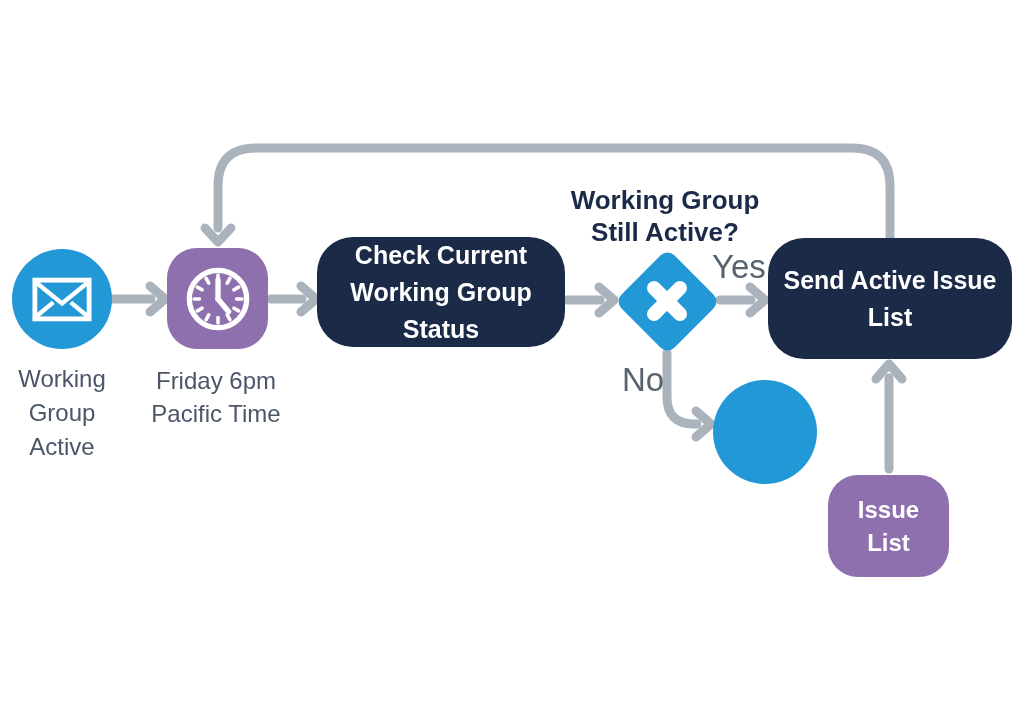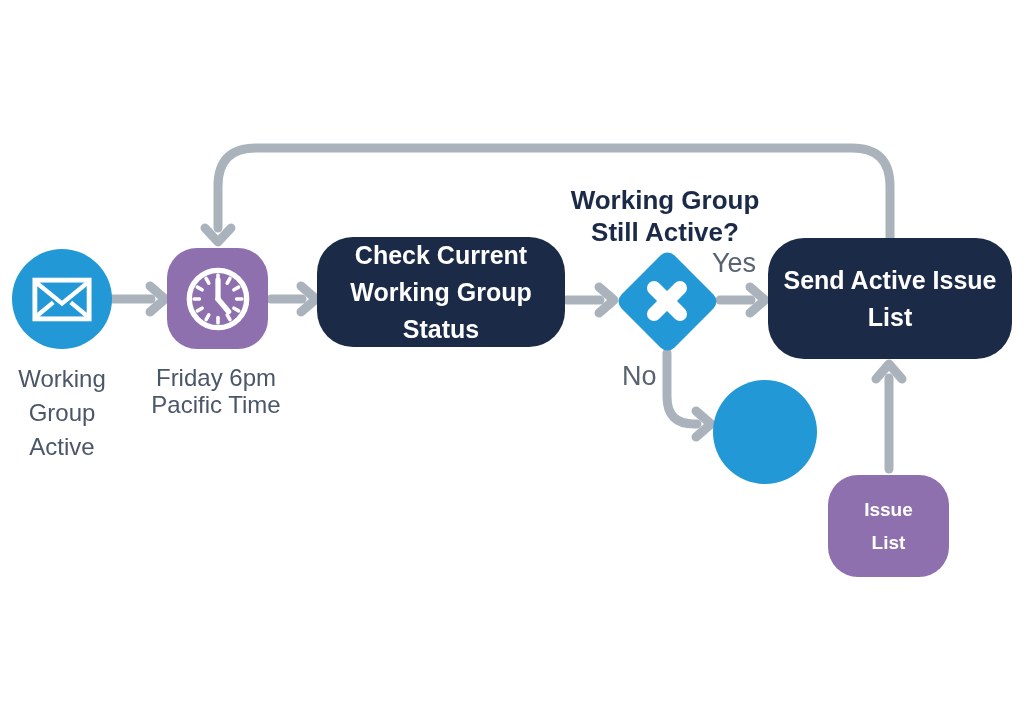"Yes" .edge-label { font-size: 27px -> 33px }
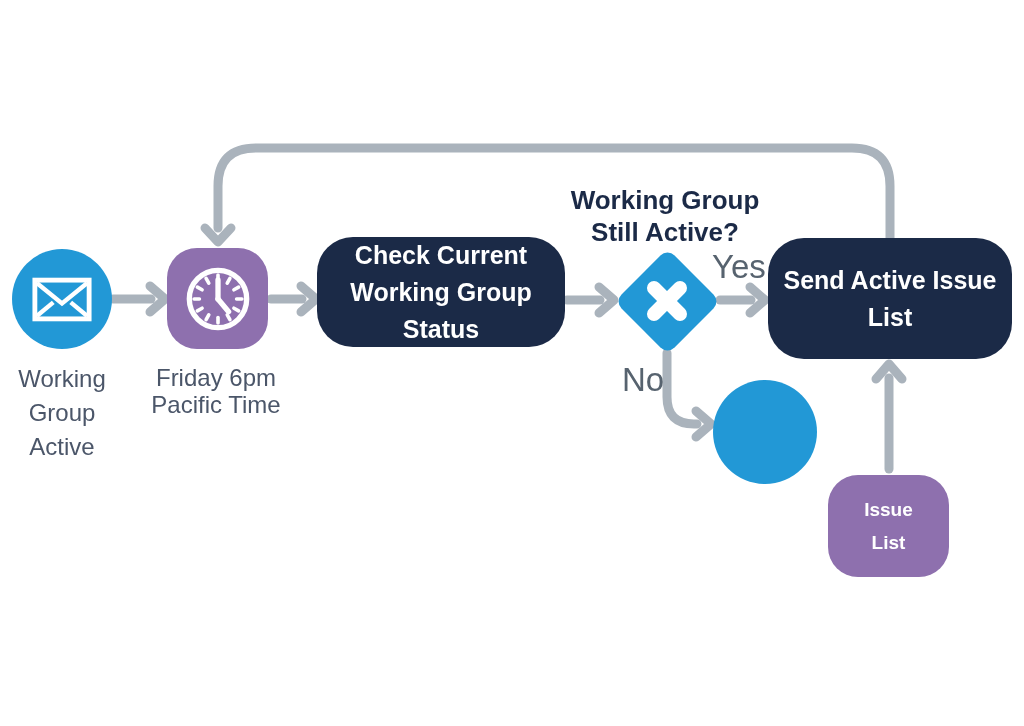"Friday 6pm" .caption-timer { line-height: 27px -> 33px }
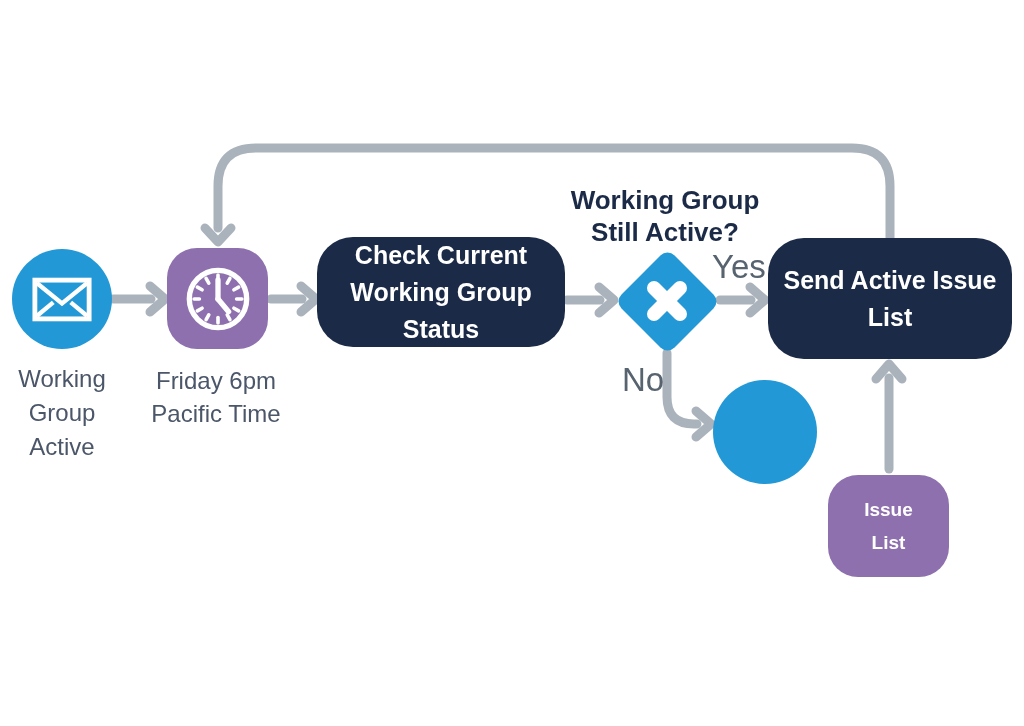"Issue" .node-issue .box-label { font-size: 19px -> 24px }
